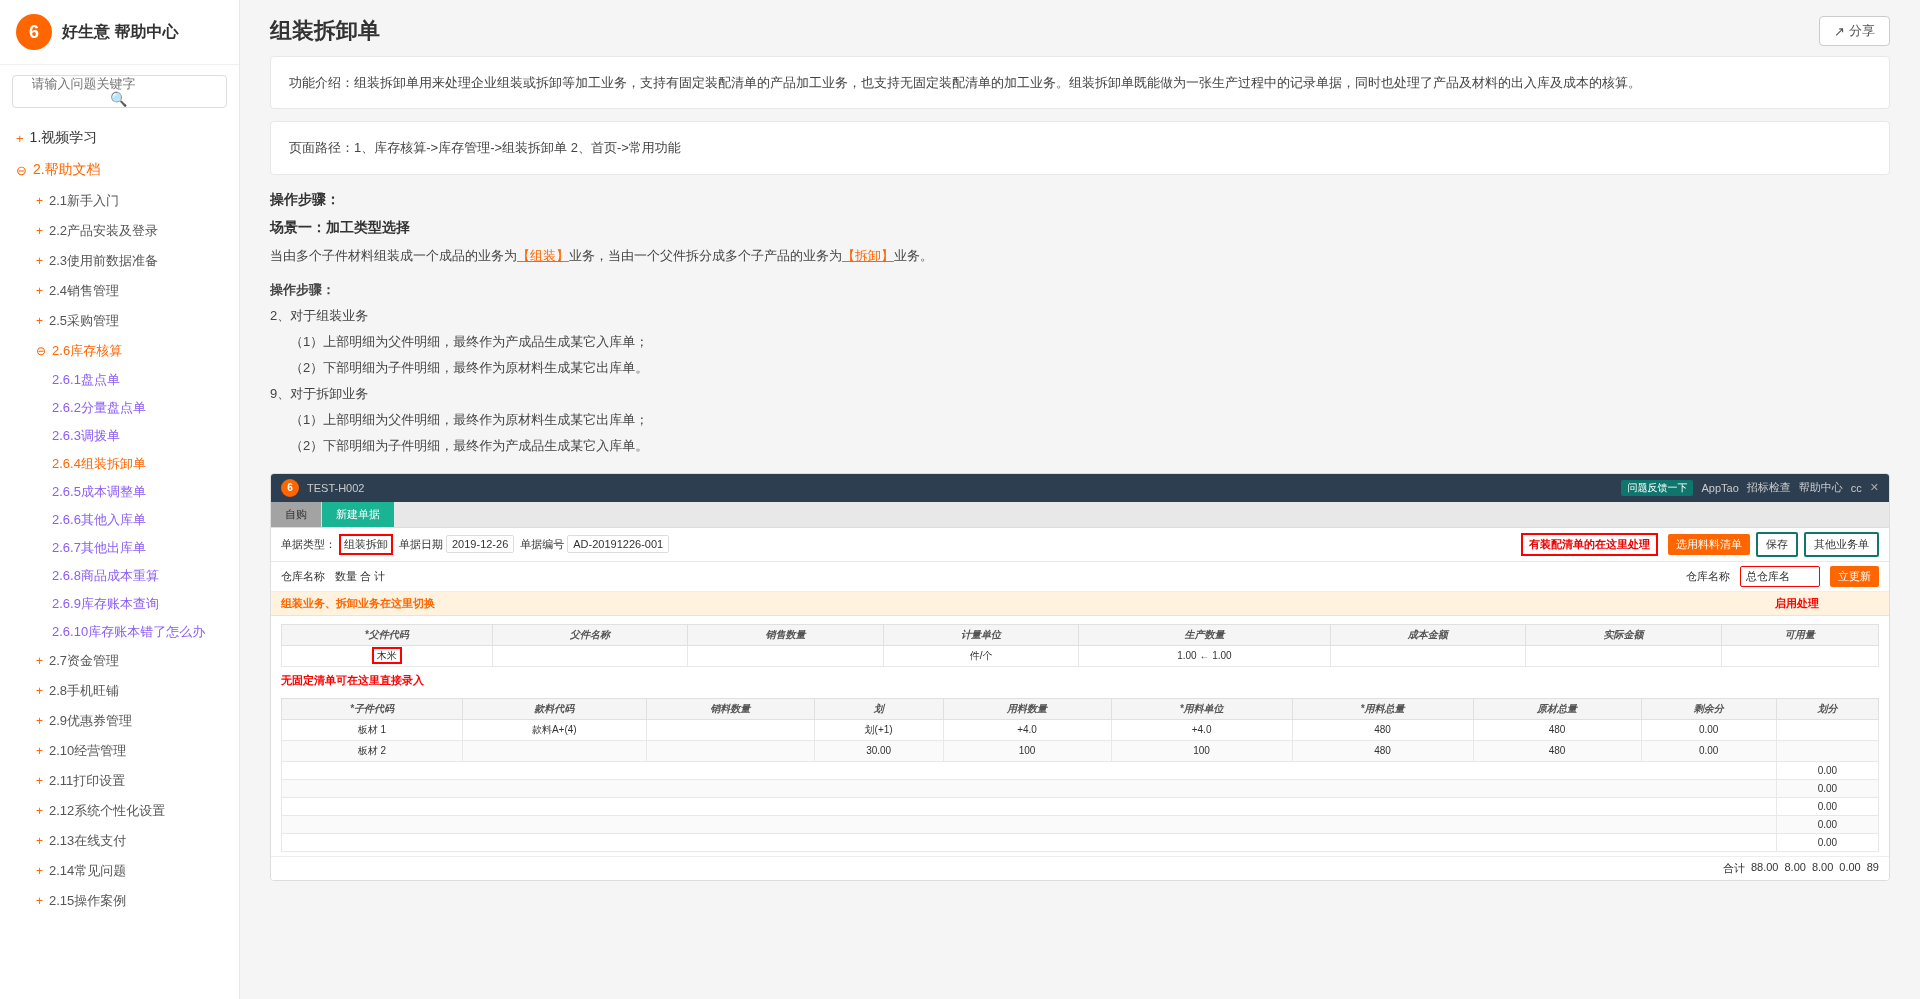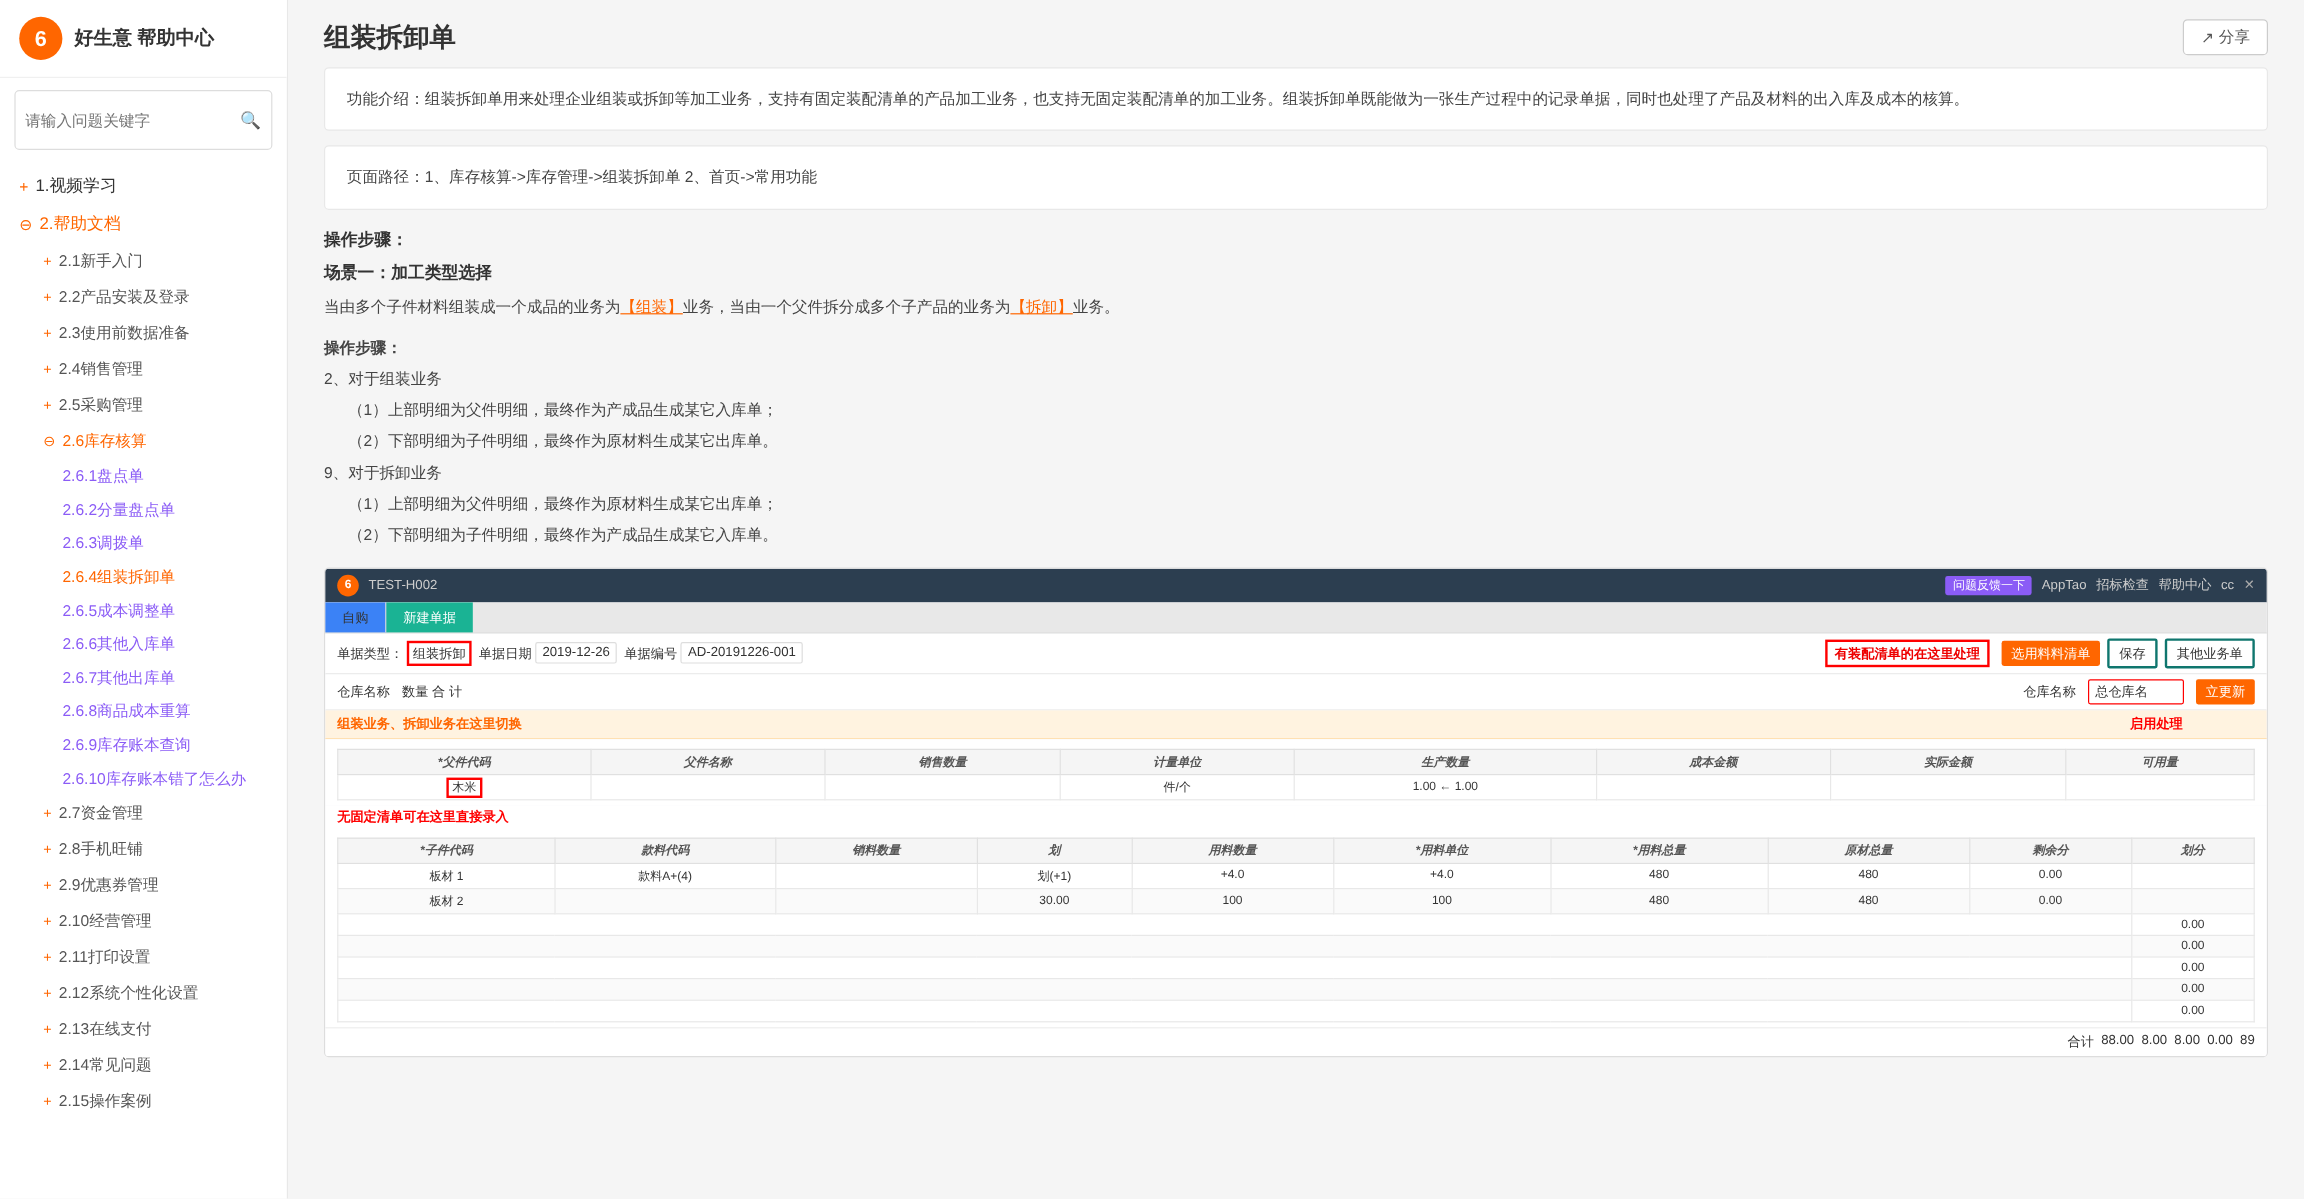"请输入问题关键字" .search-box { flex-direction: none -> column; padding: 16px 8px -> 0 8px }
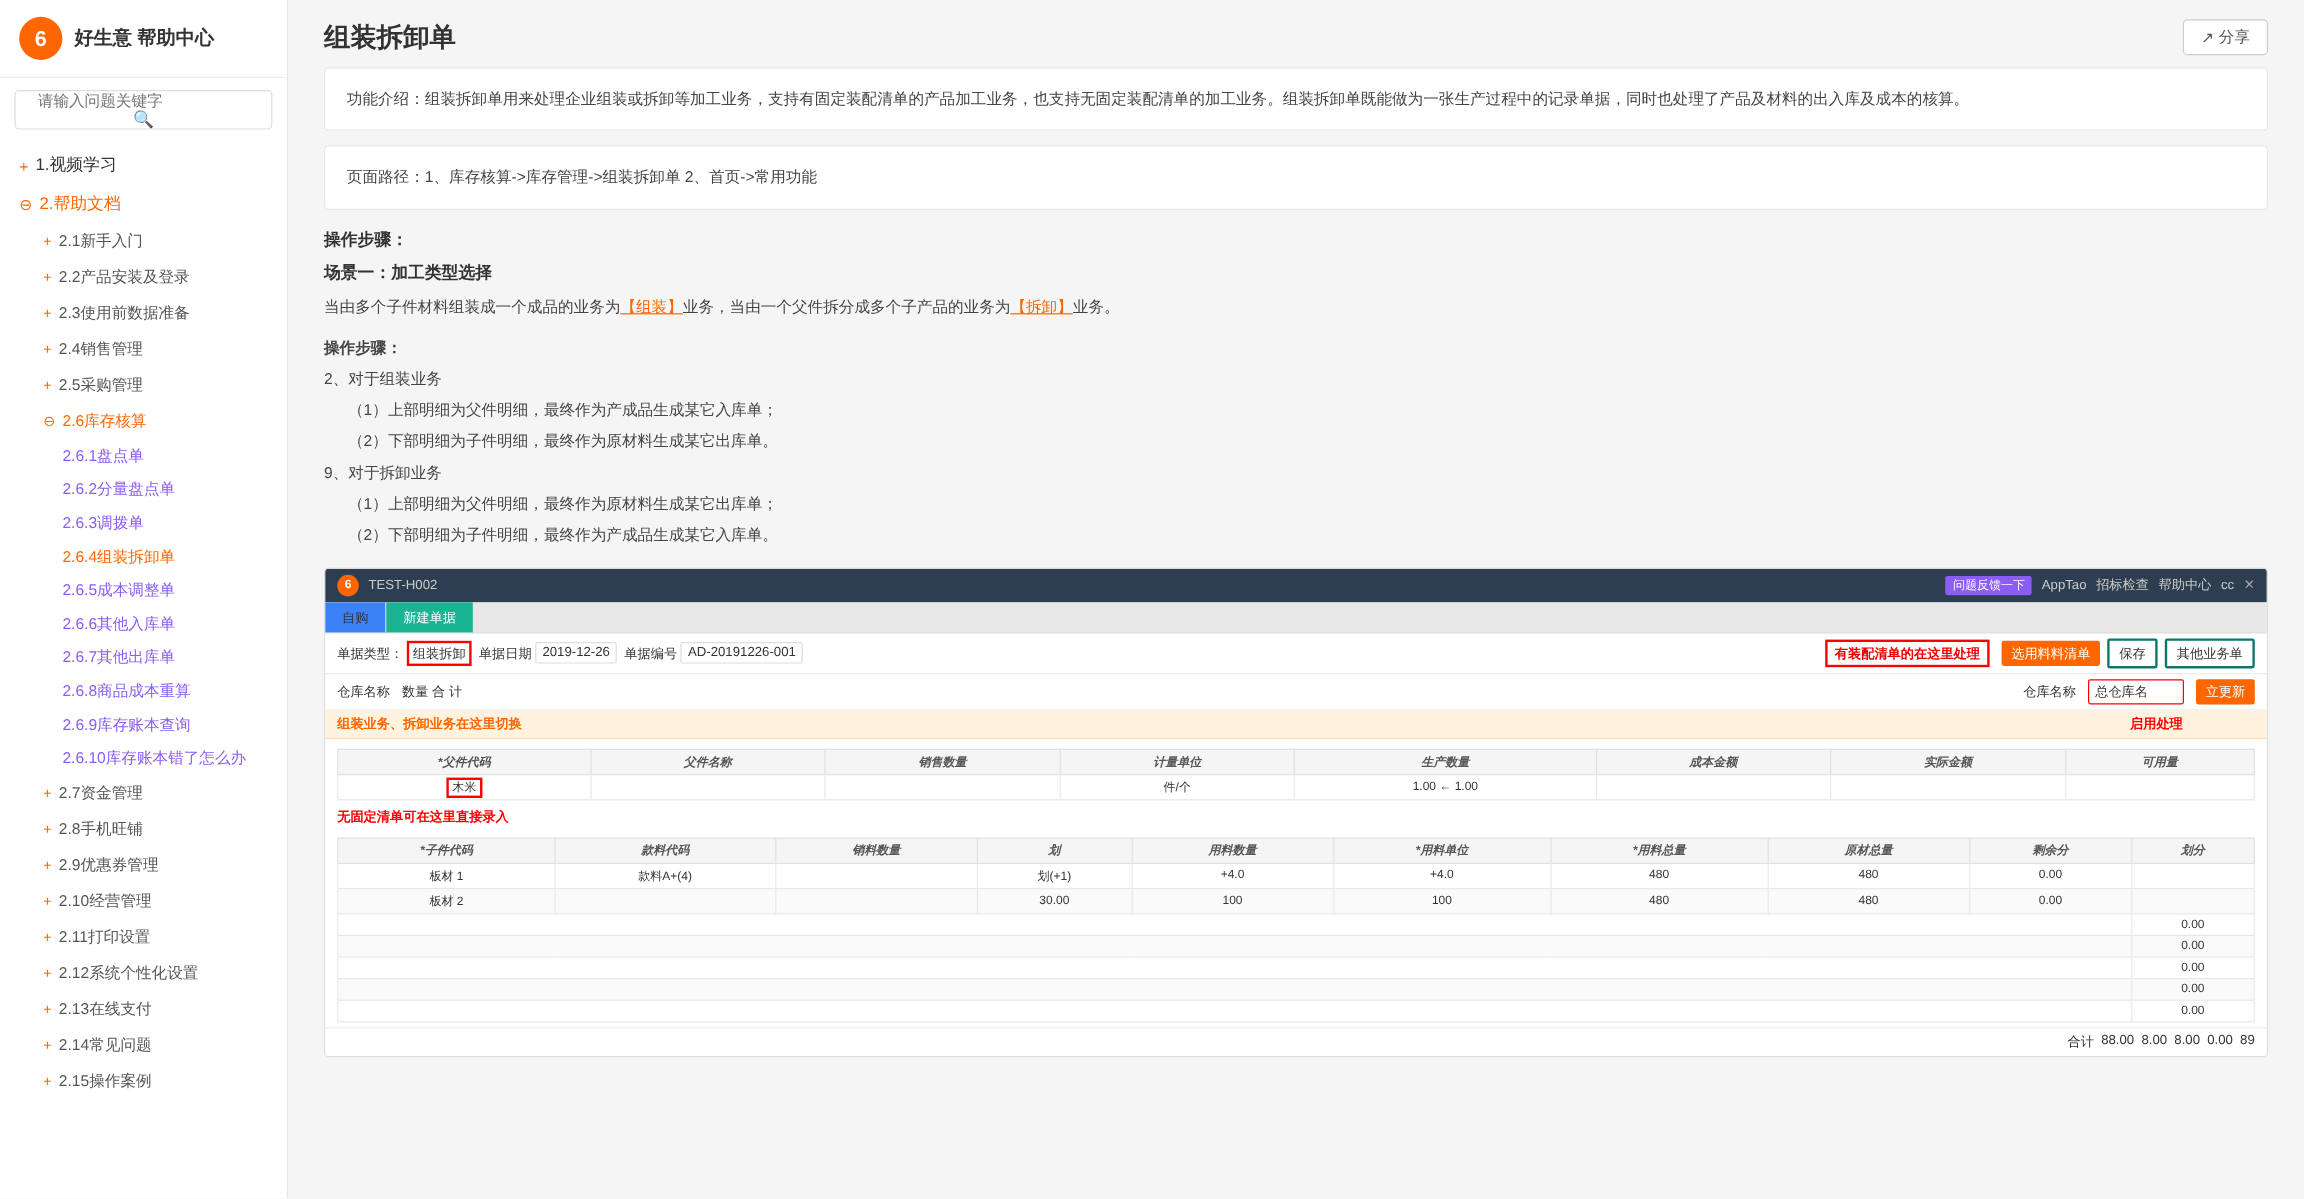"问题反馈一下" .ss-topbar-badge { background: #8b5cf6 -> #0f766e }
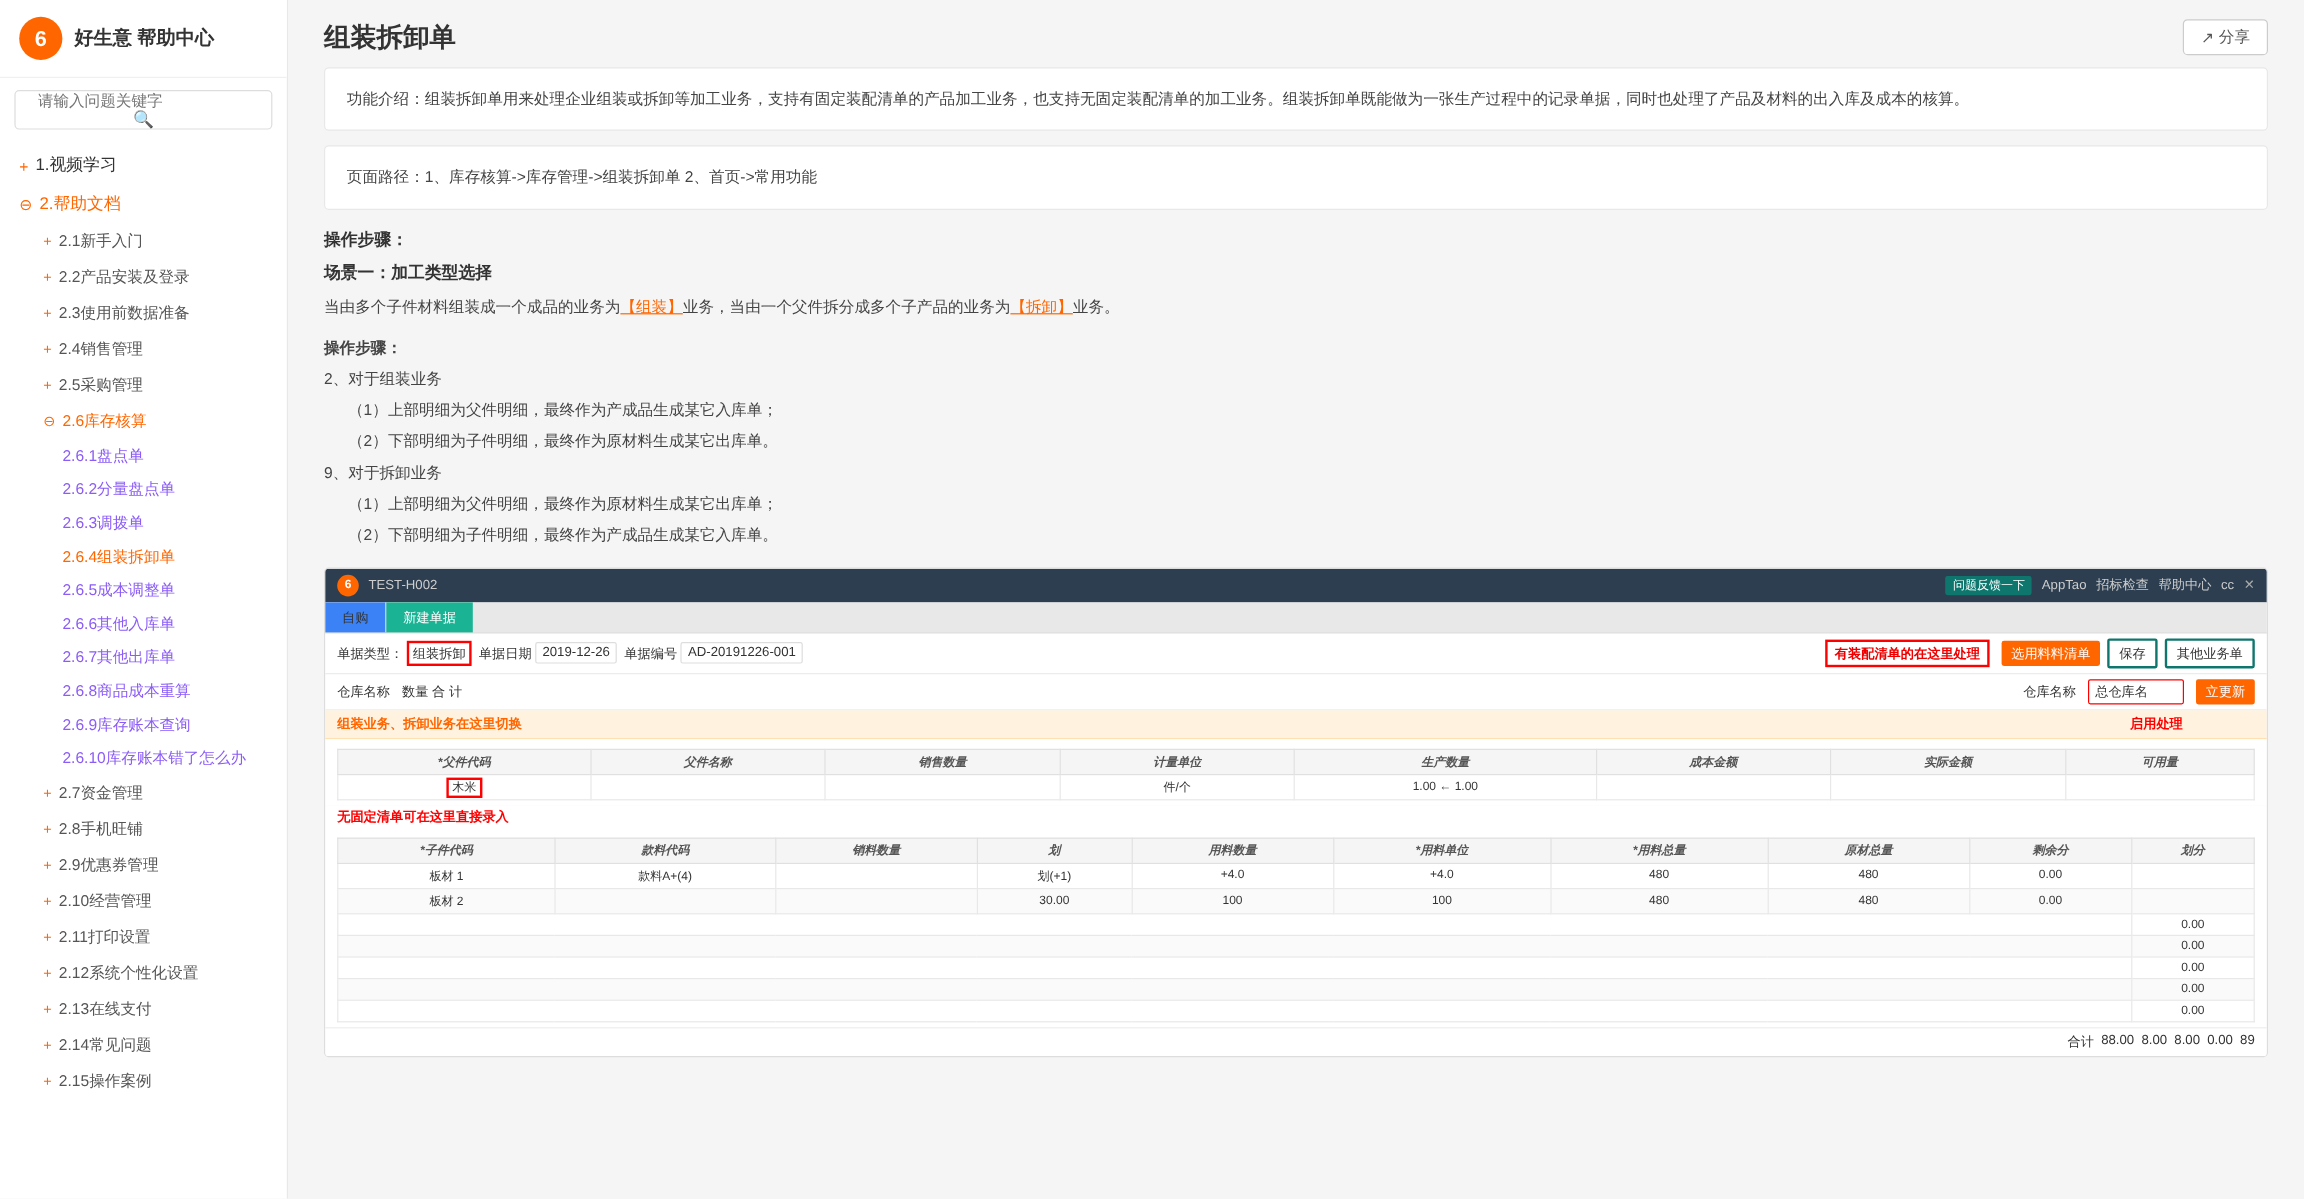"自购" div { background: #3b82f6 -> #a3a3a3 }
